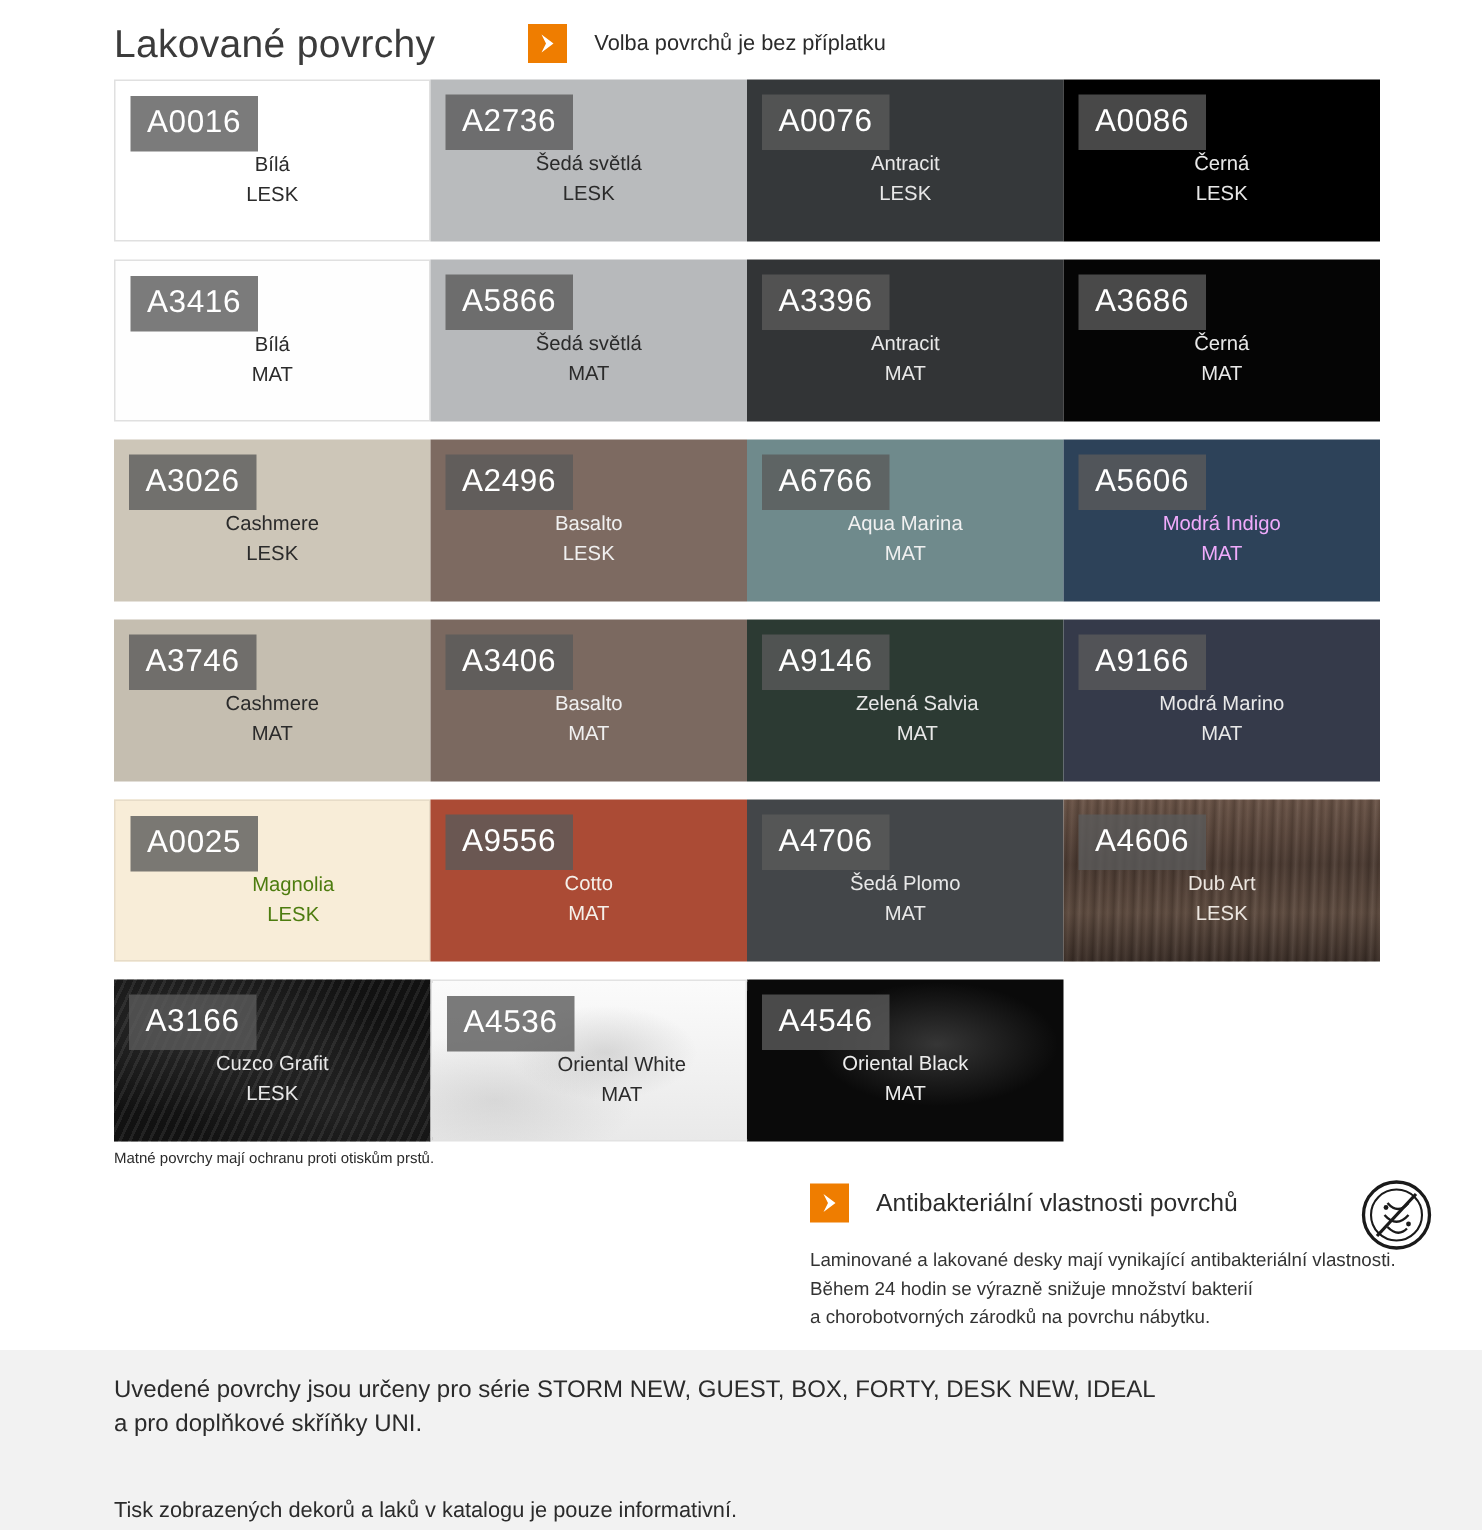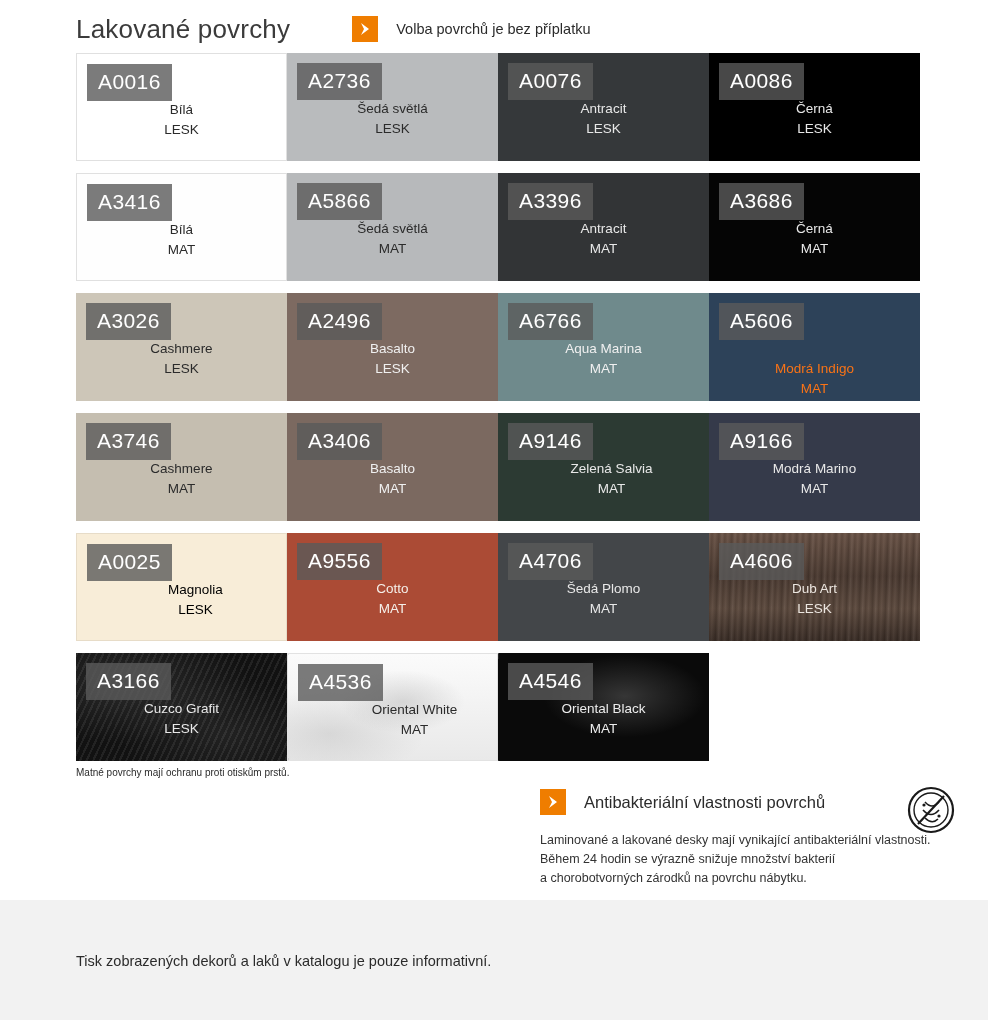"Modrá Indigo" div.labels { color: #f97316 -> #f0abfc; margin-top: 20px -> none }
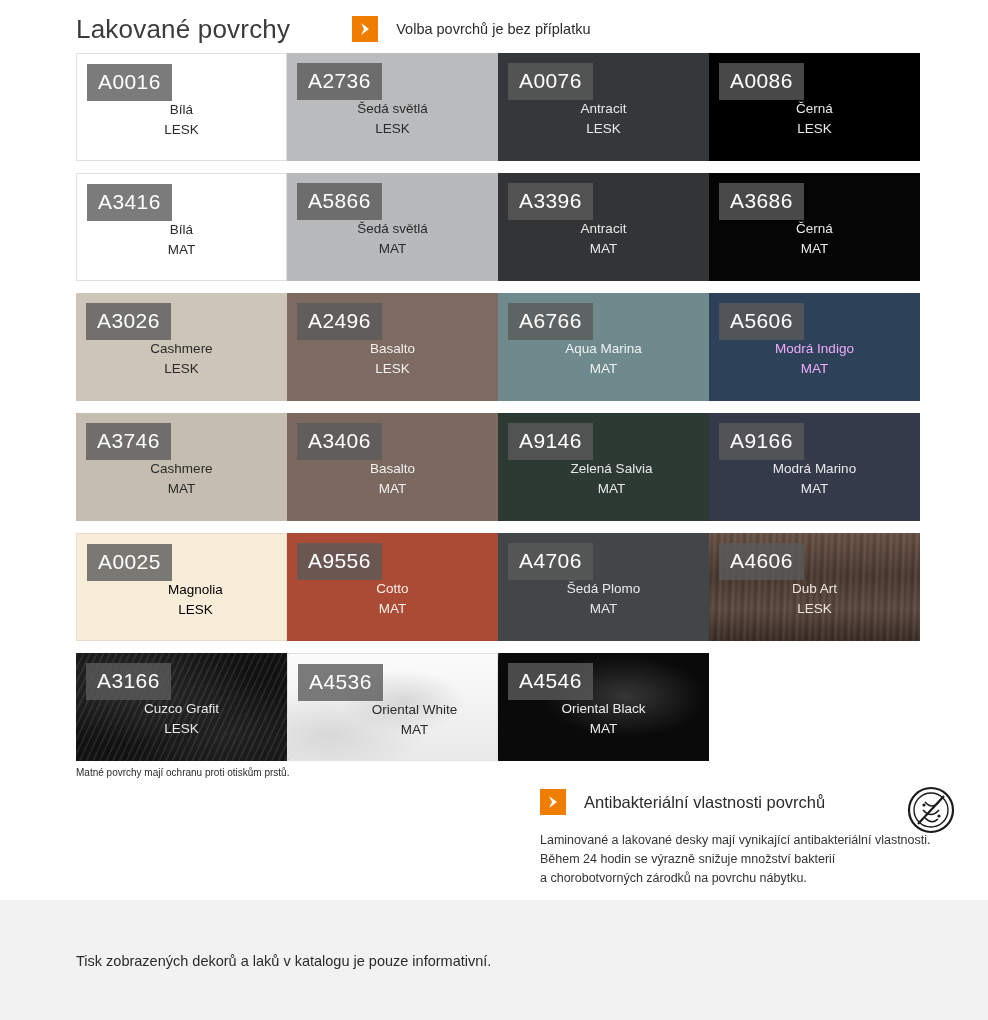"Magnolia" div.labels { color: #000000 -> #4d7c0f }
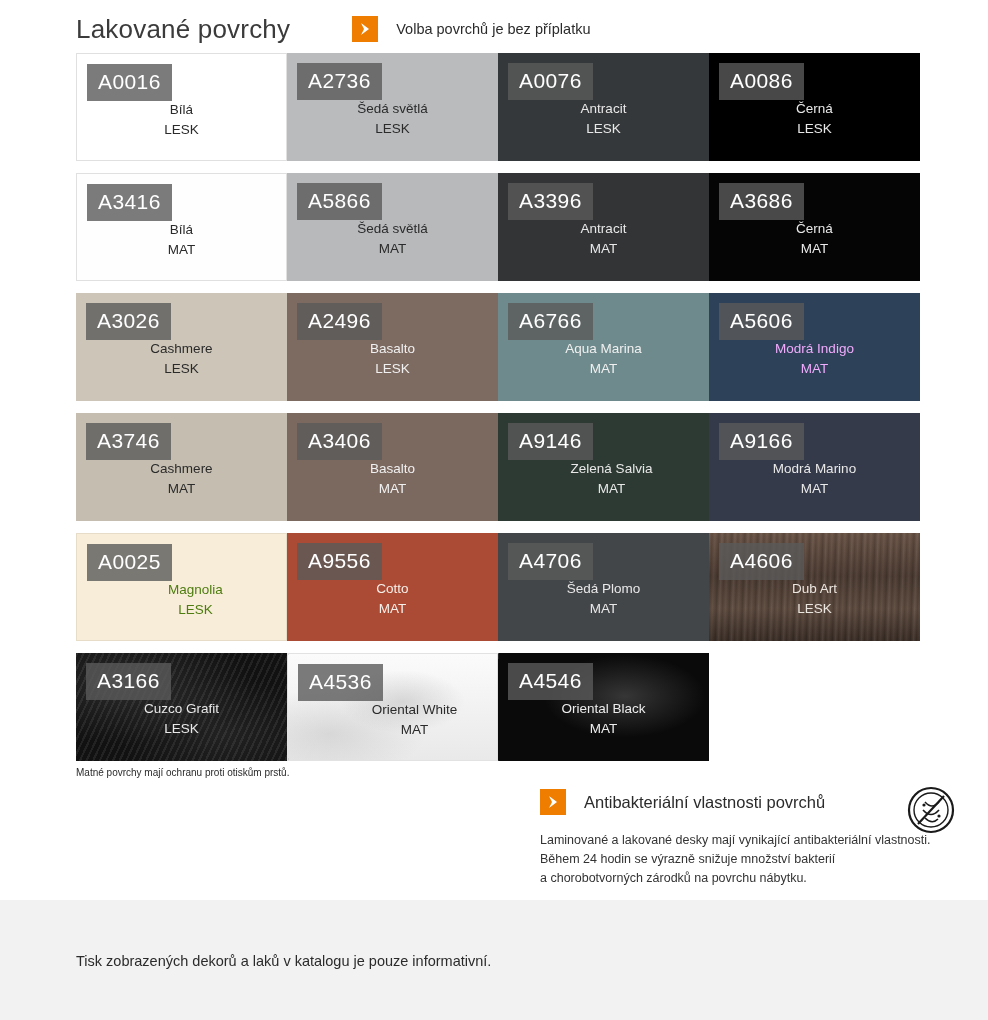"Uvedené povrchy jsou určeny pro" div.f-line1 { html: none -> <div> <span>Uvedené povrchy jsou určeny pro série </span><span>STORM NEW, GUEST, BOX, FORTY, DESK NEW, IDEAL</span><br> <span>a pro doplňkové skříňky </span><span>UNI.</span> </div> }
